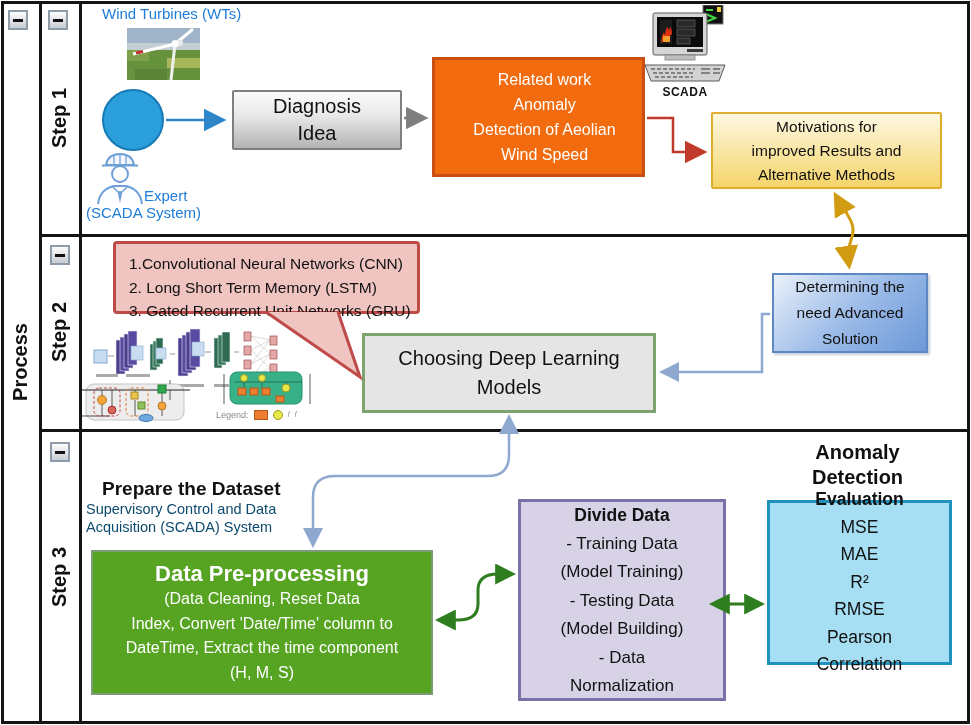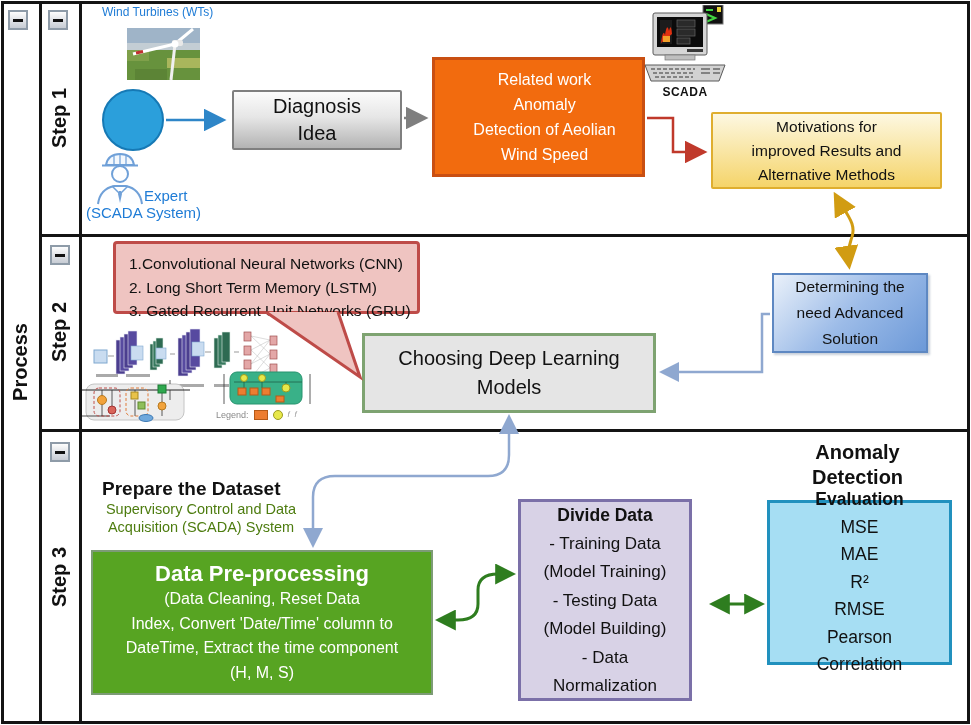"Wind Turbines (WTs)" div.abs { font-size: 12px -> 15px }
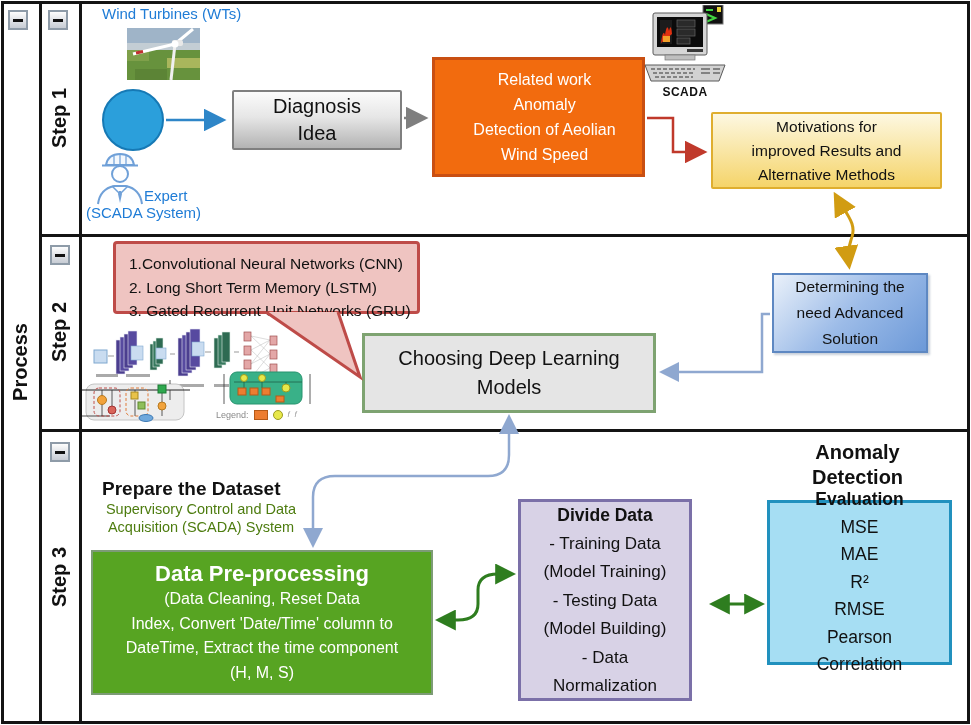"Supervisory Control and Data" .small-blue { color: #4d7c0f -> #0c4a6e; text-align: center -> none }
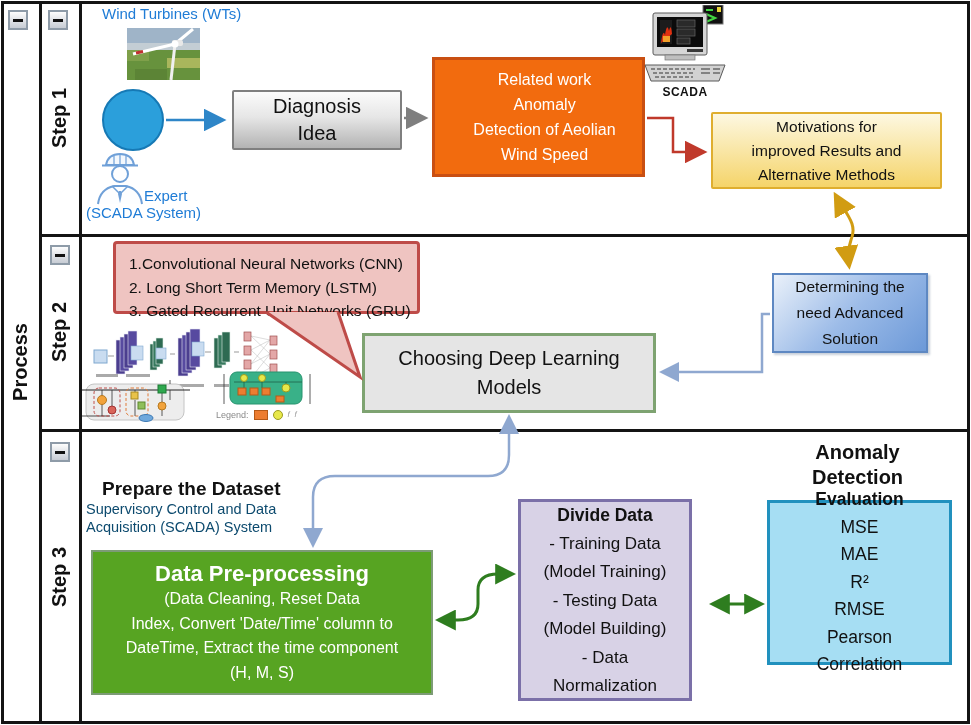"Divide Data" div.abs { width: 174px -> 208px }
